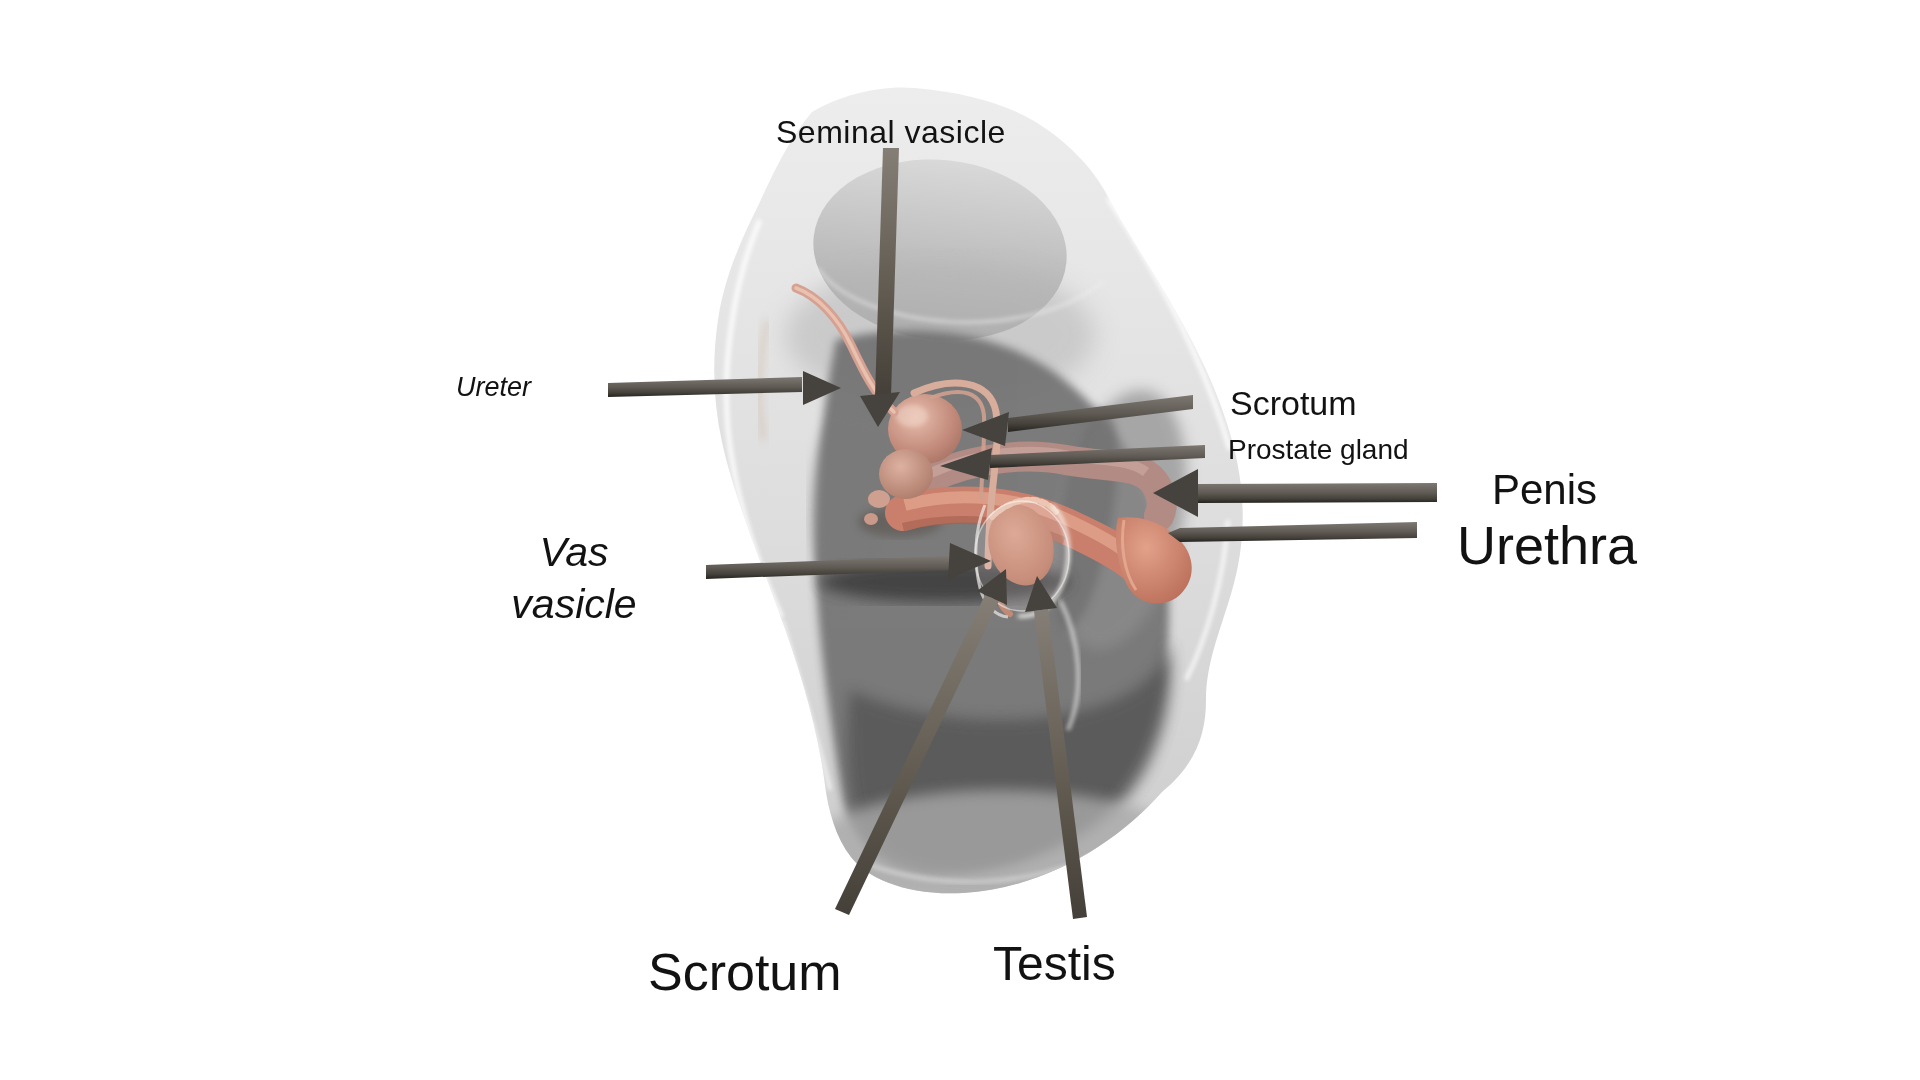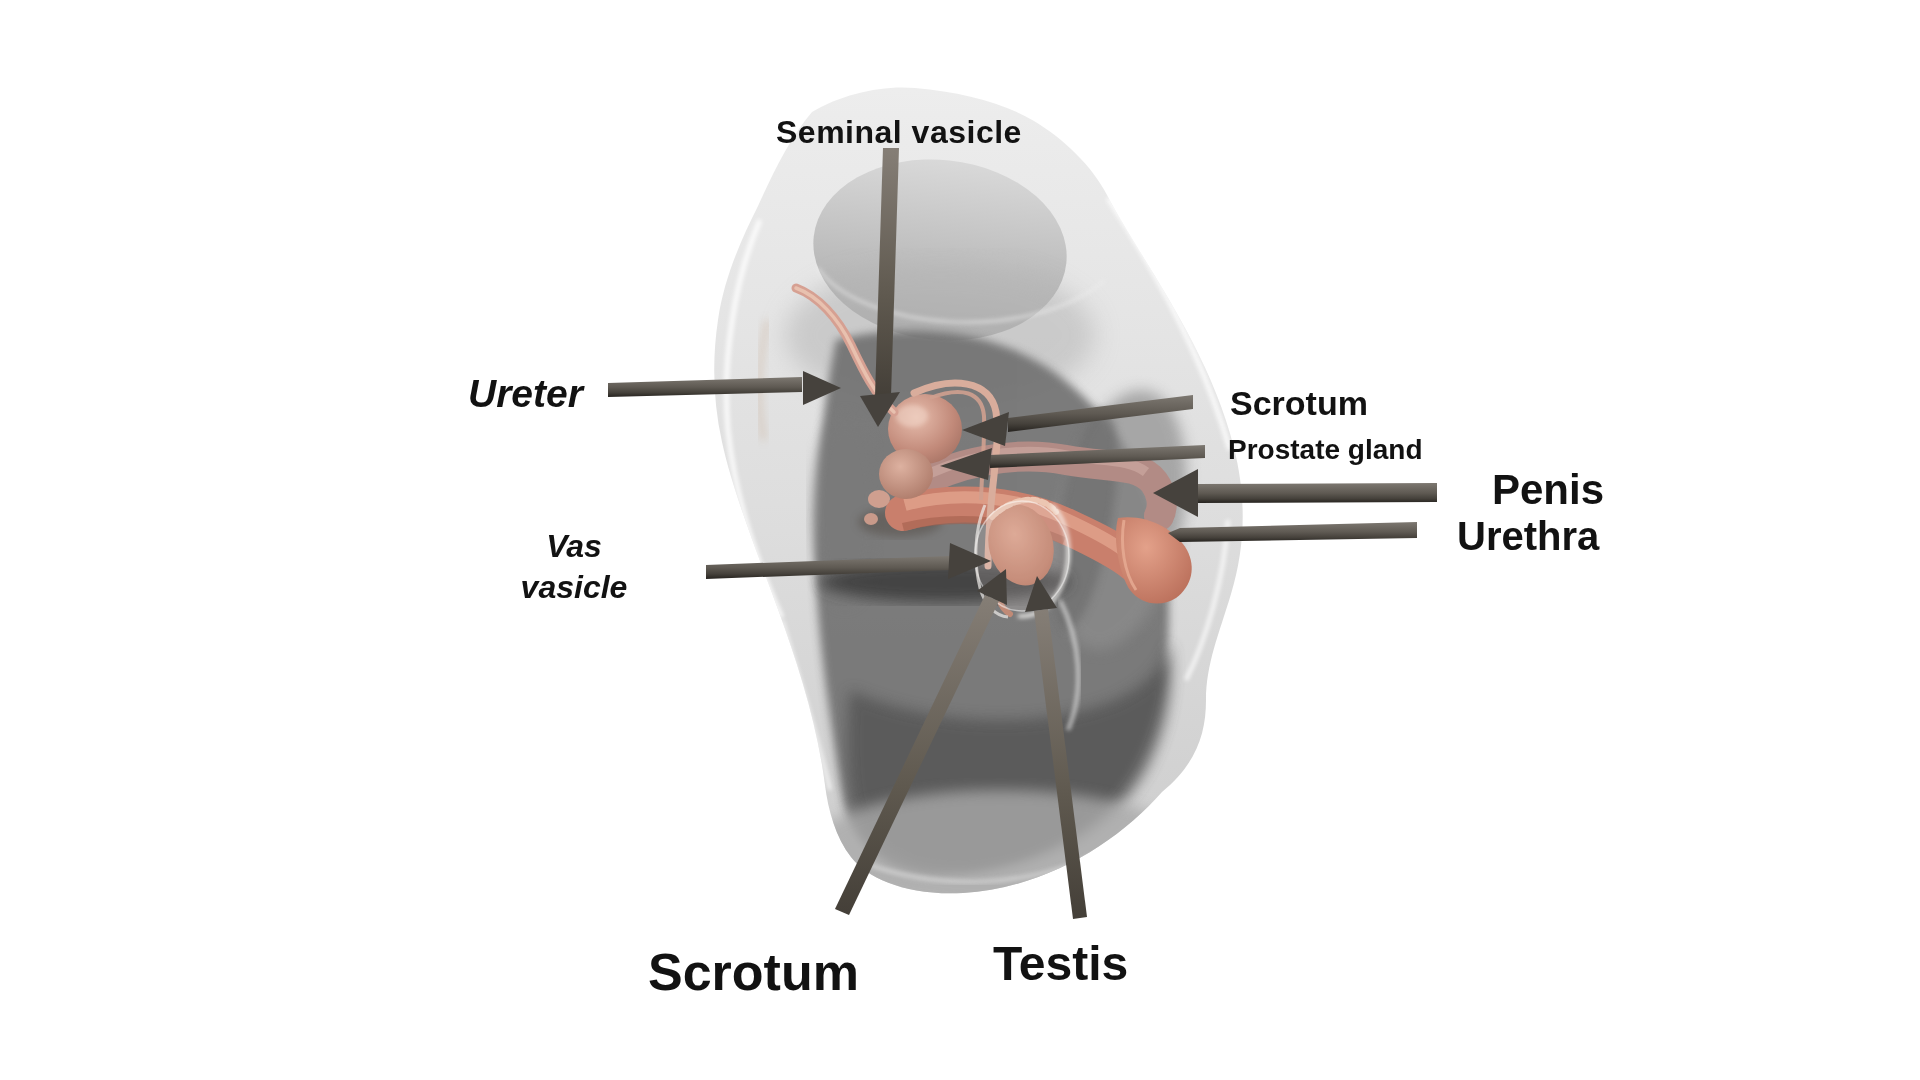"Seminal vasicle" .stage { font-weight: bold -> none }
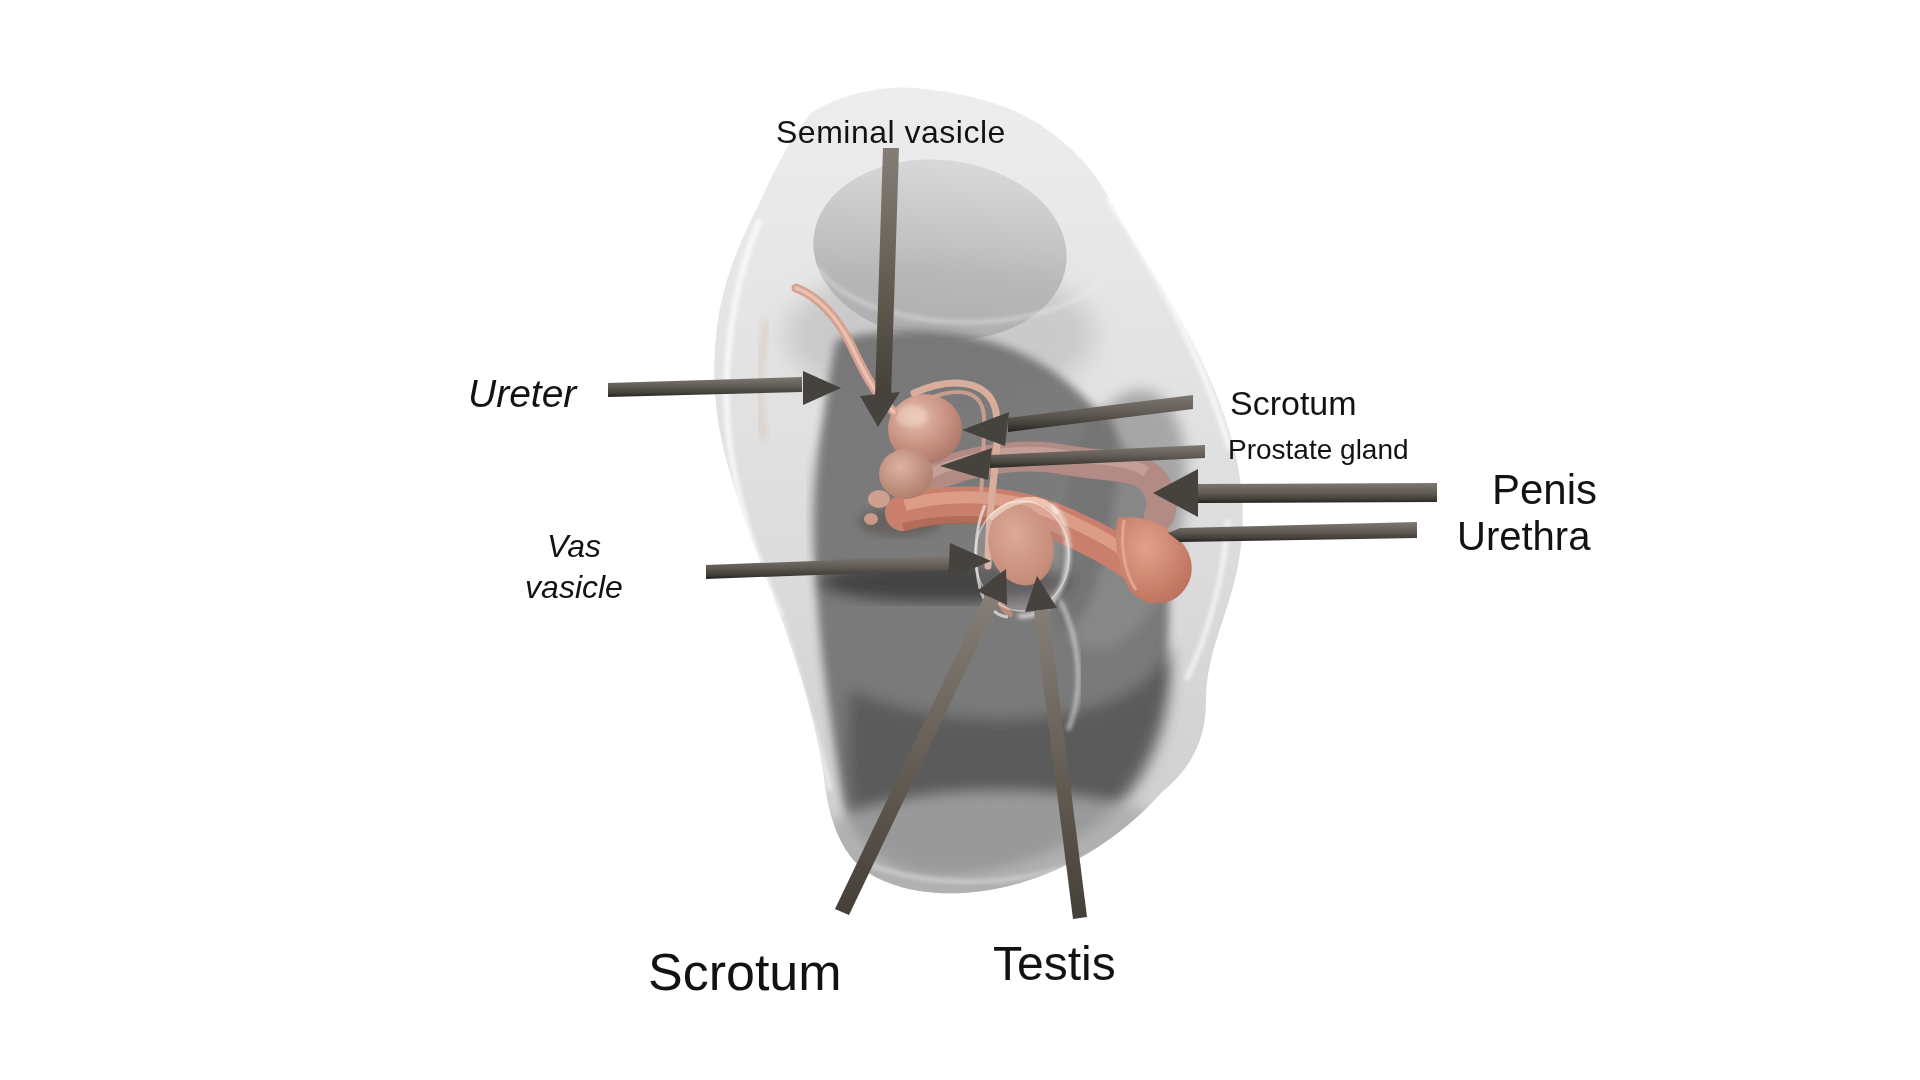"Ureter" .lbl-ureter { font-size: 39px -> 27px; left: 468px -> 456px }
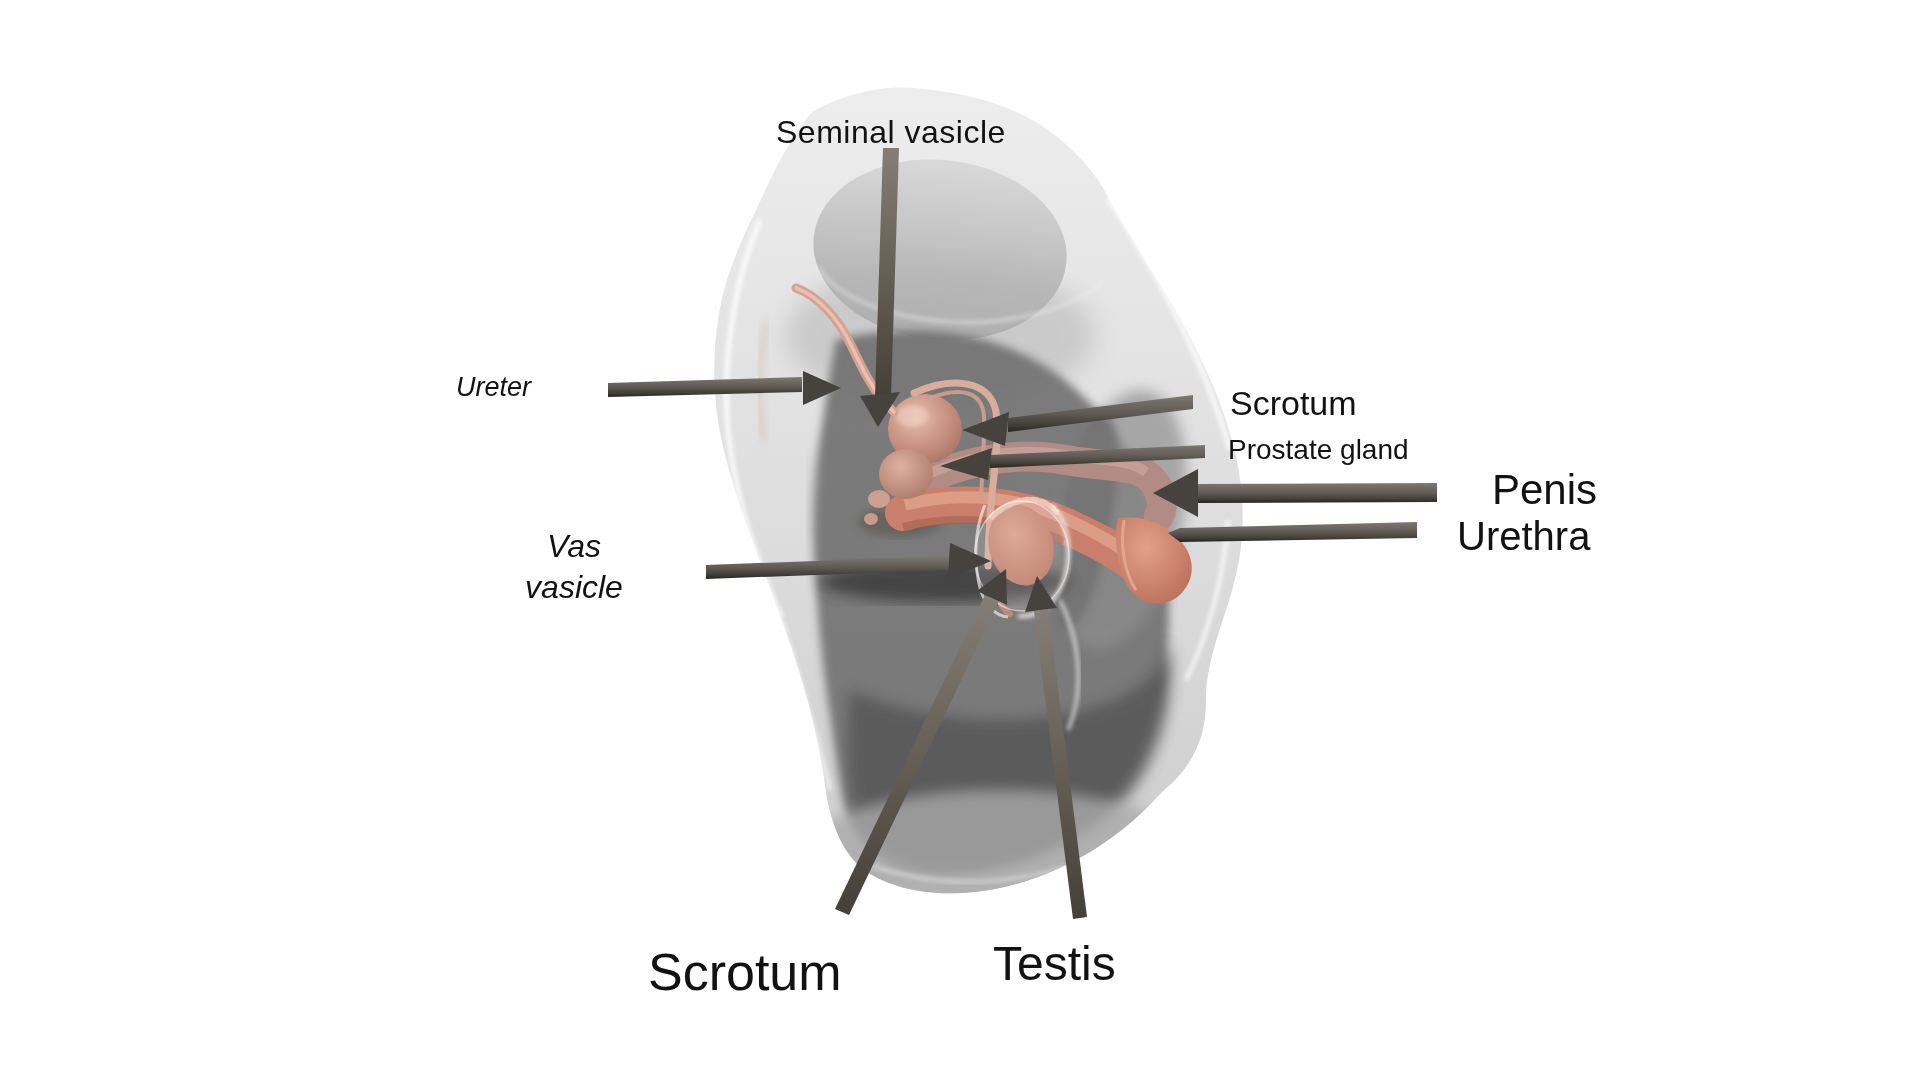"Vas" .lbl-vas { font-size: 32px -> 41px }
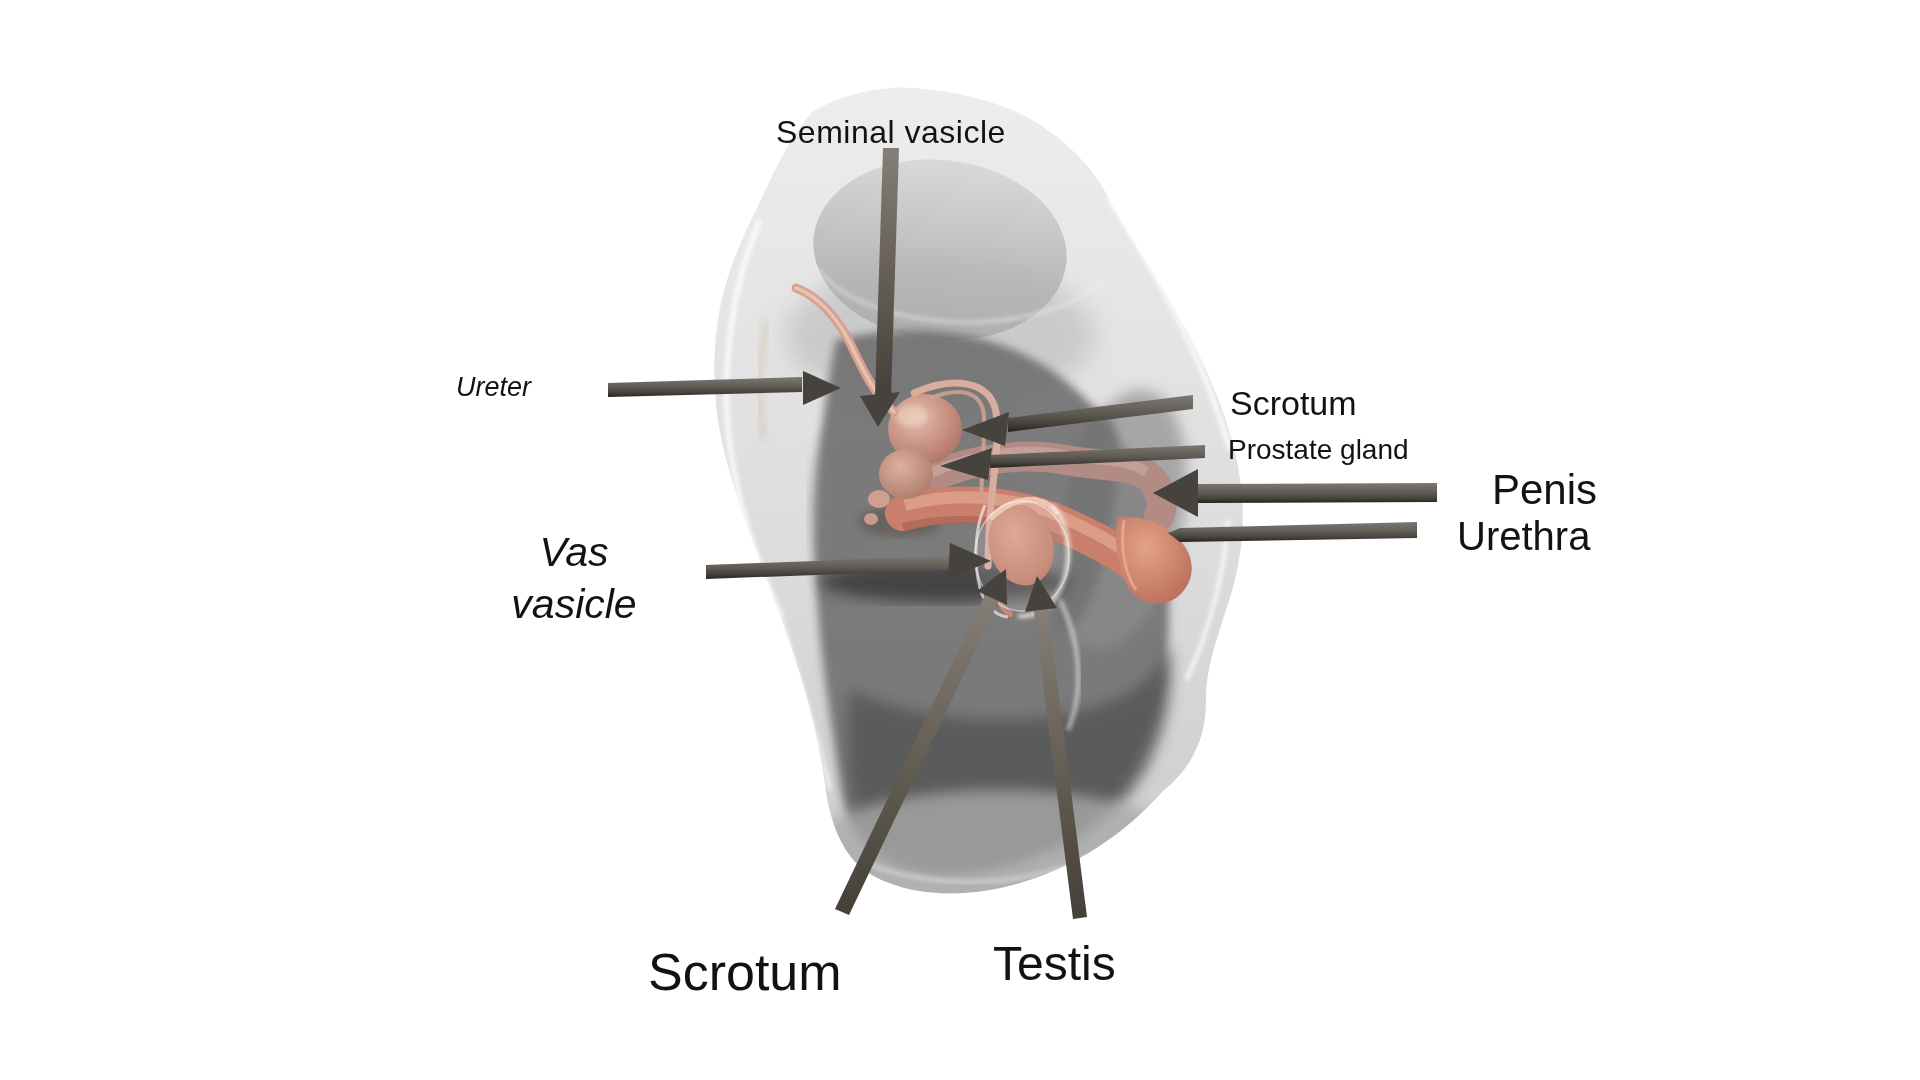"Urethra" .lbl-urethra { font-size: 40px -> 54px }
